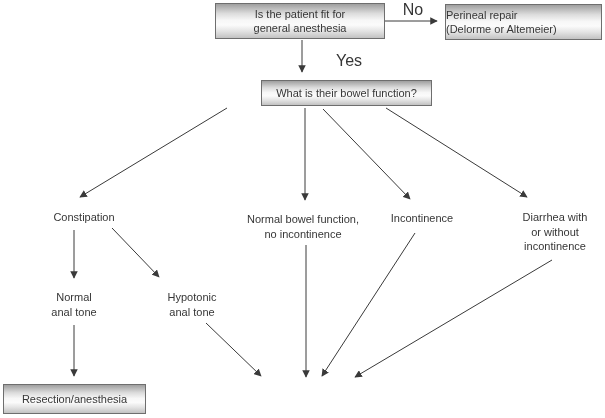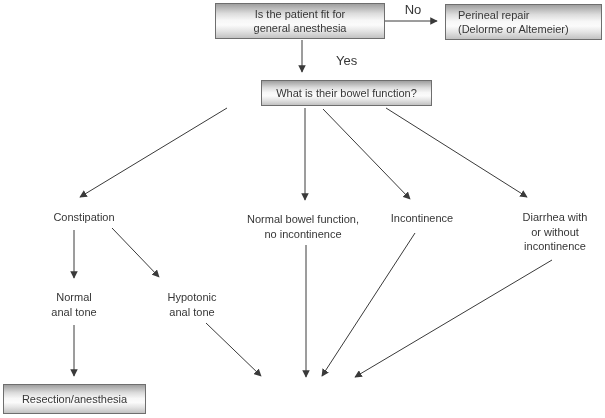"No" .edge-label { font-size: 13px -> 16px }
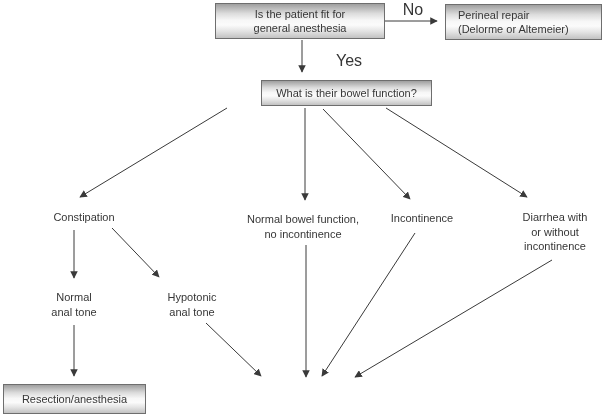"Perineal repair" .box.left-text { padding-left: 12px -> none }
